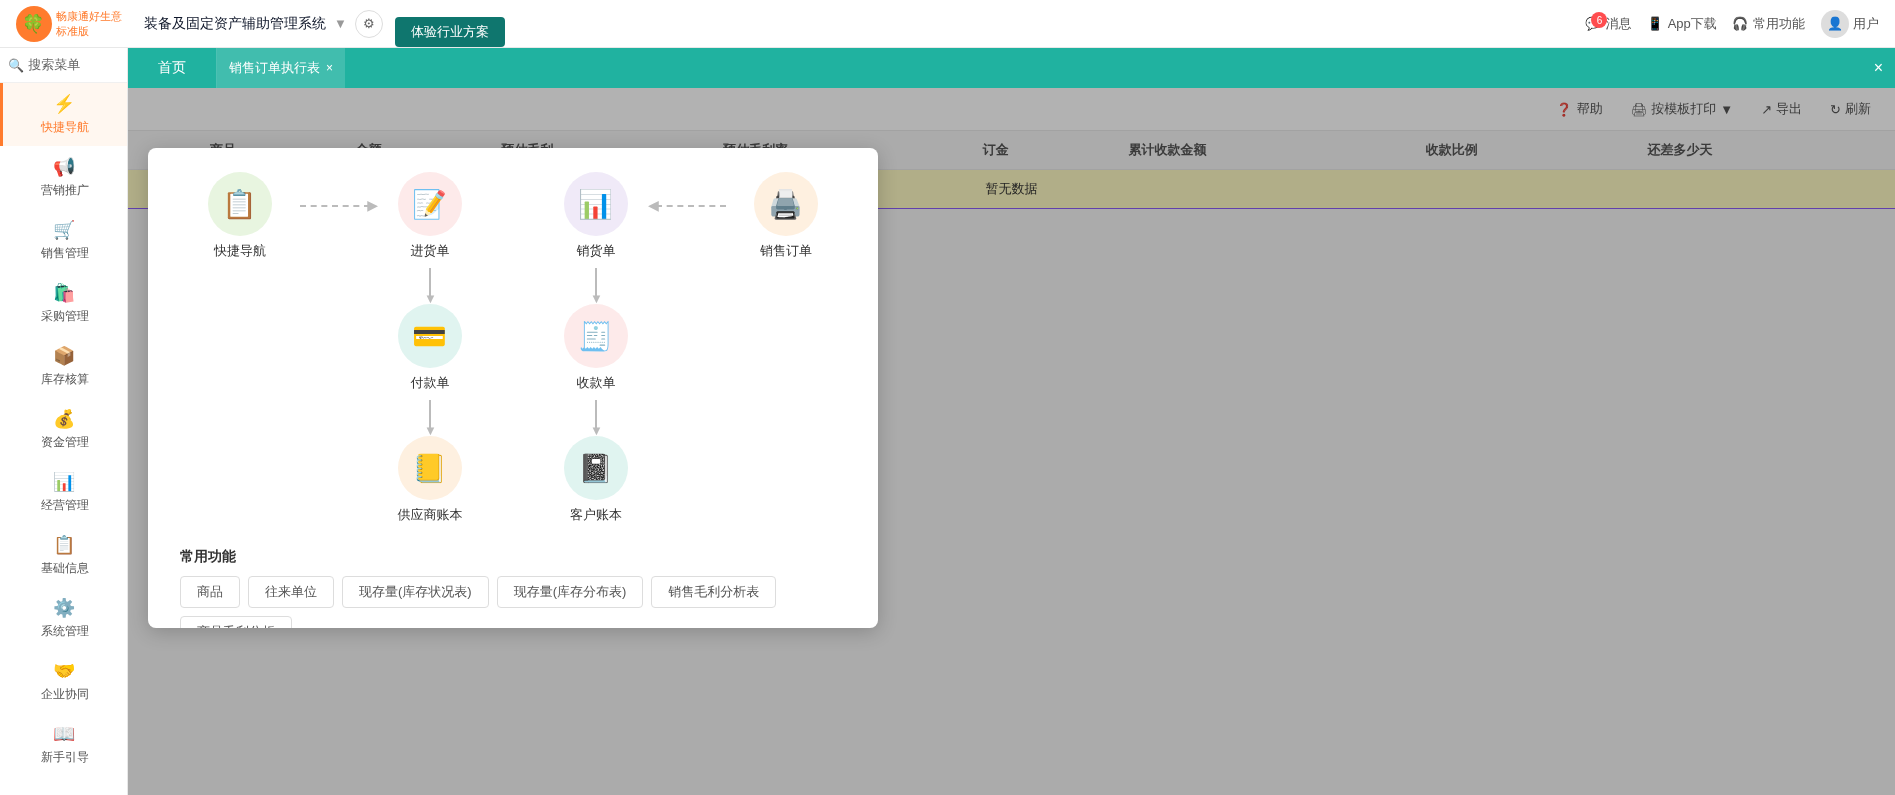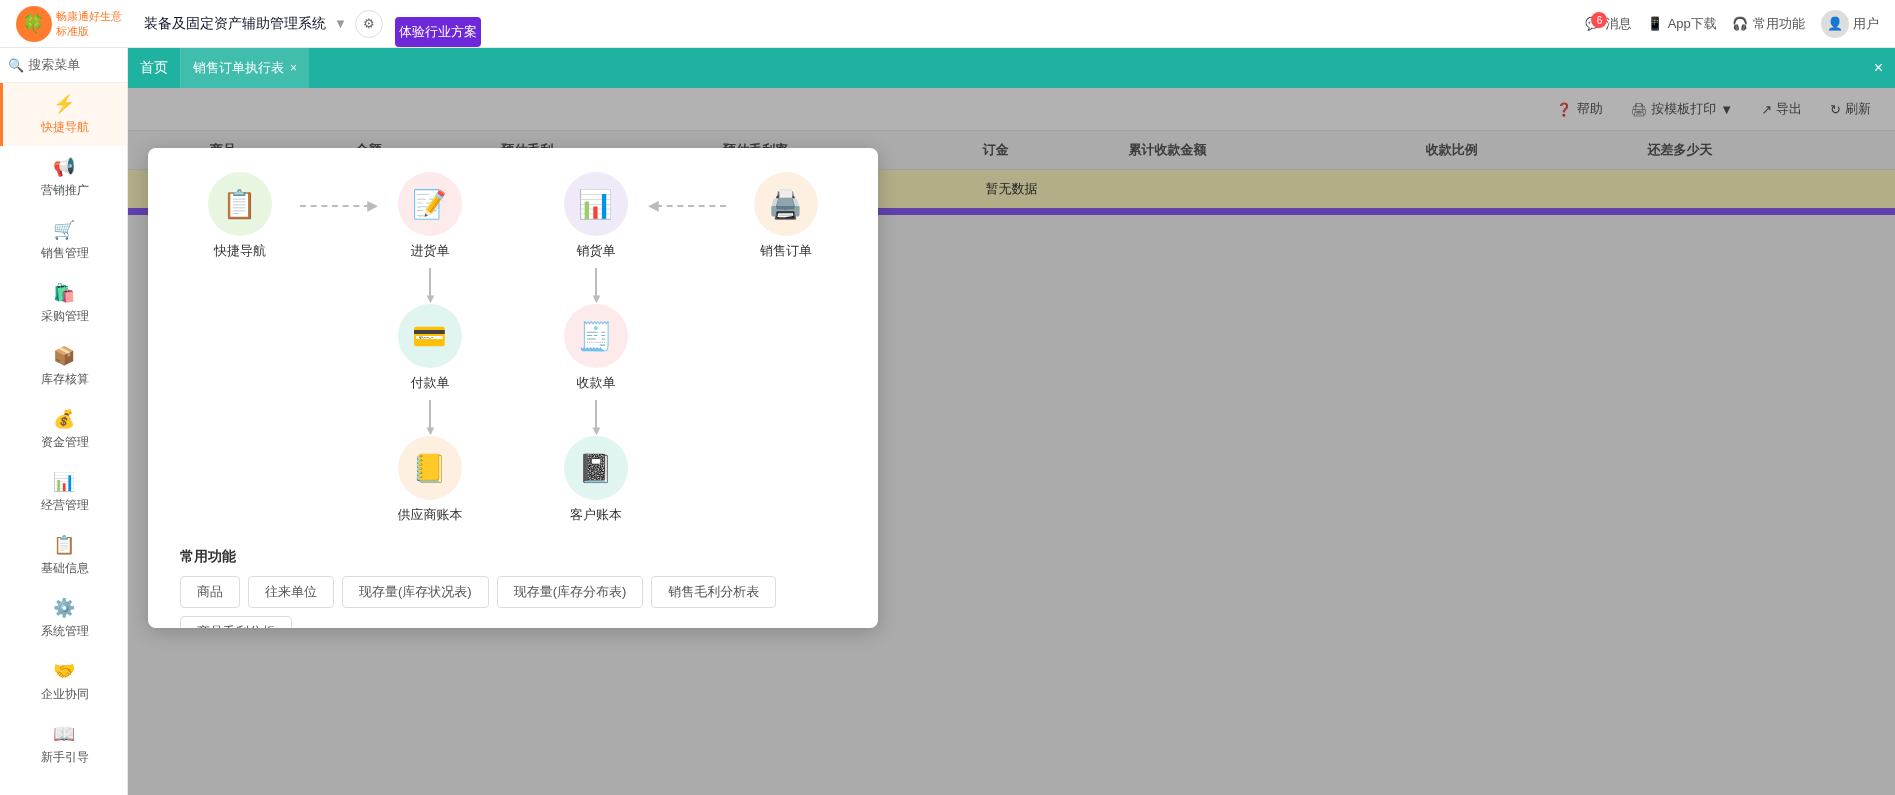"体验行业方案" .trial-btn { background: #6d28d9 -> #0f766e; padding: 6px 4px -> 6px 16px }
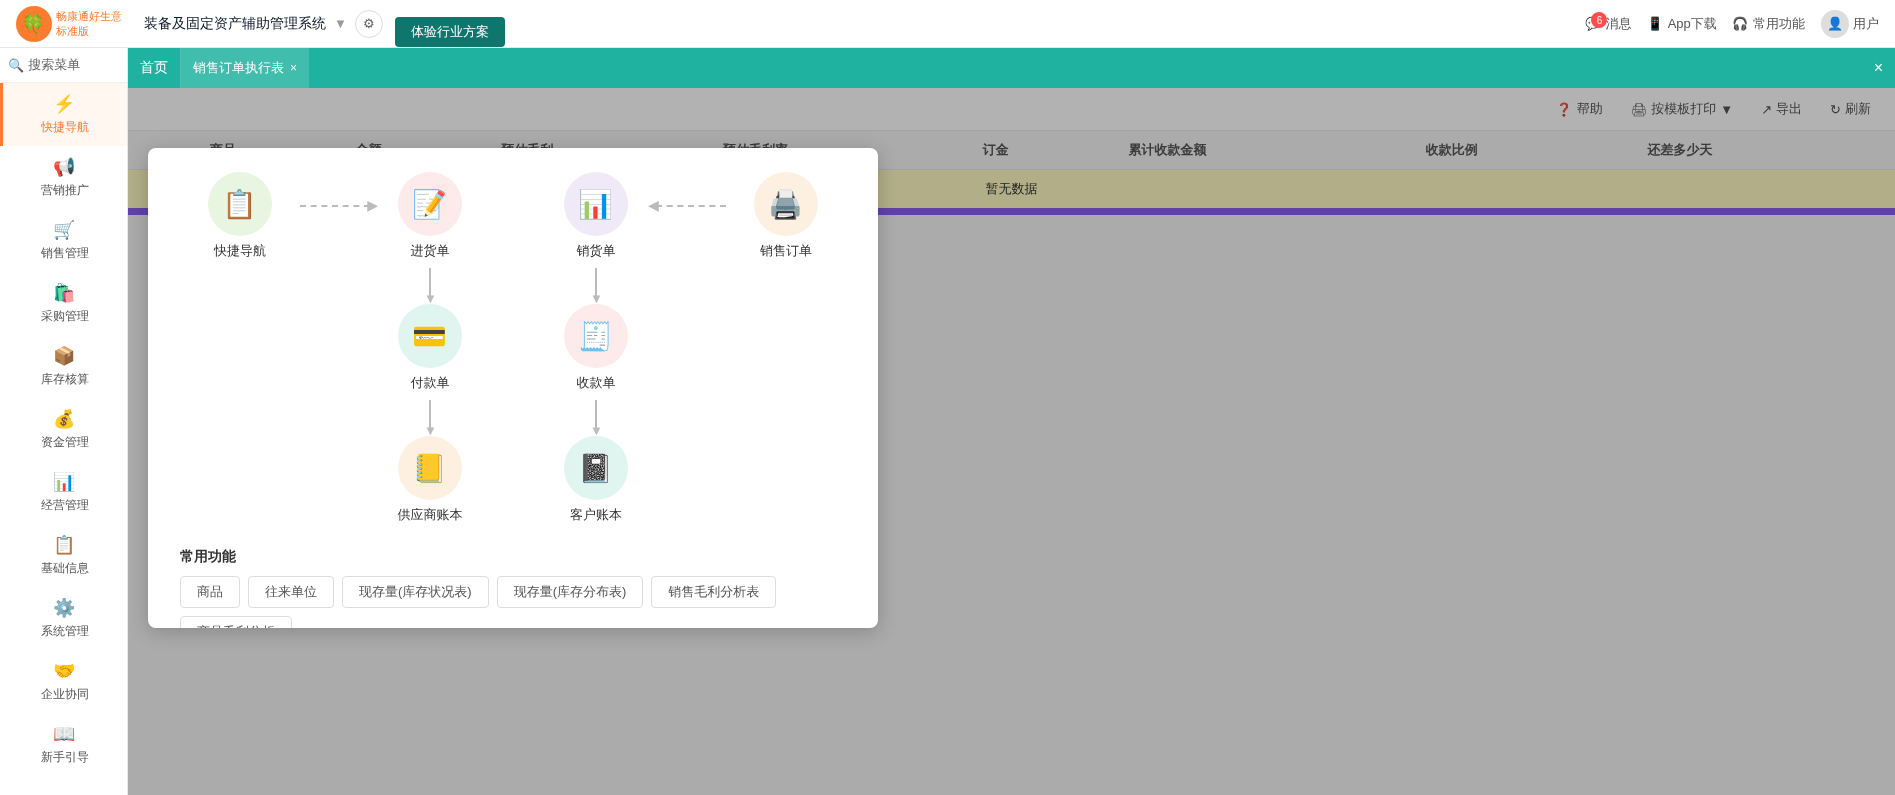"首页" .tab-home { padding: 0 12px -> 0 30px }
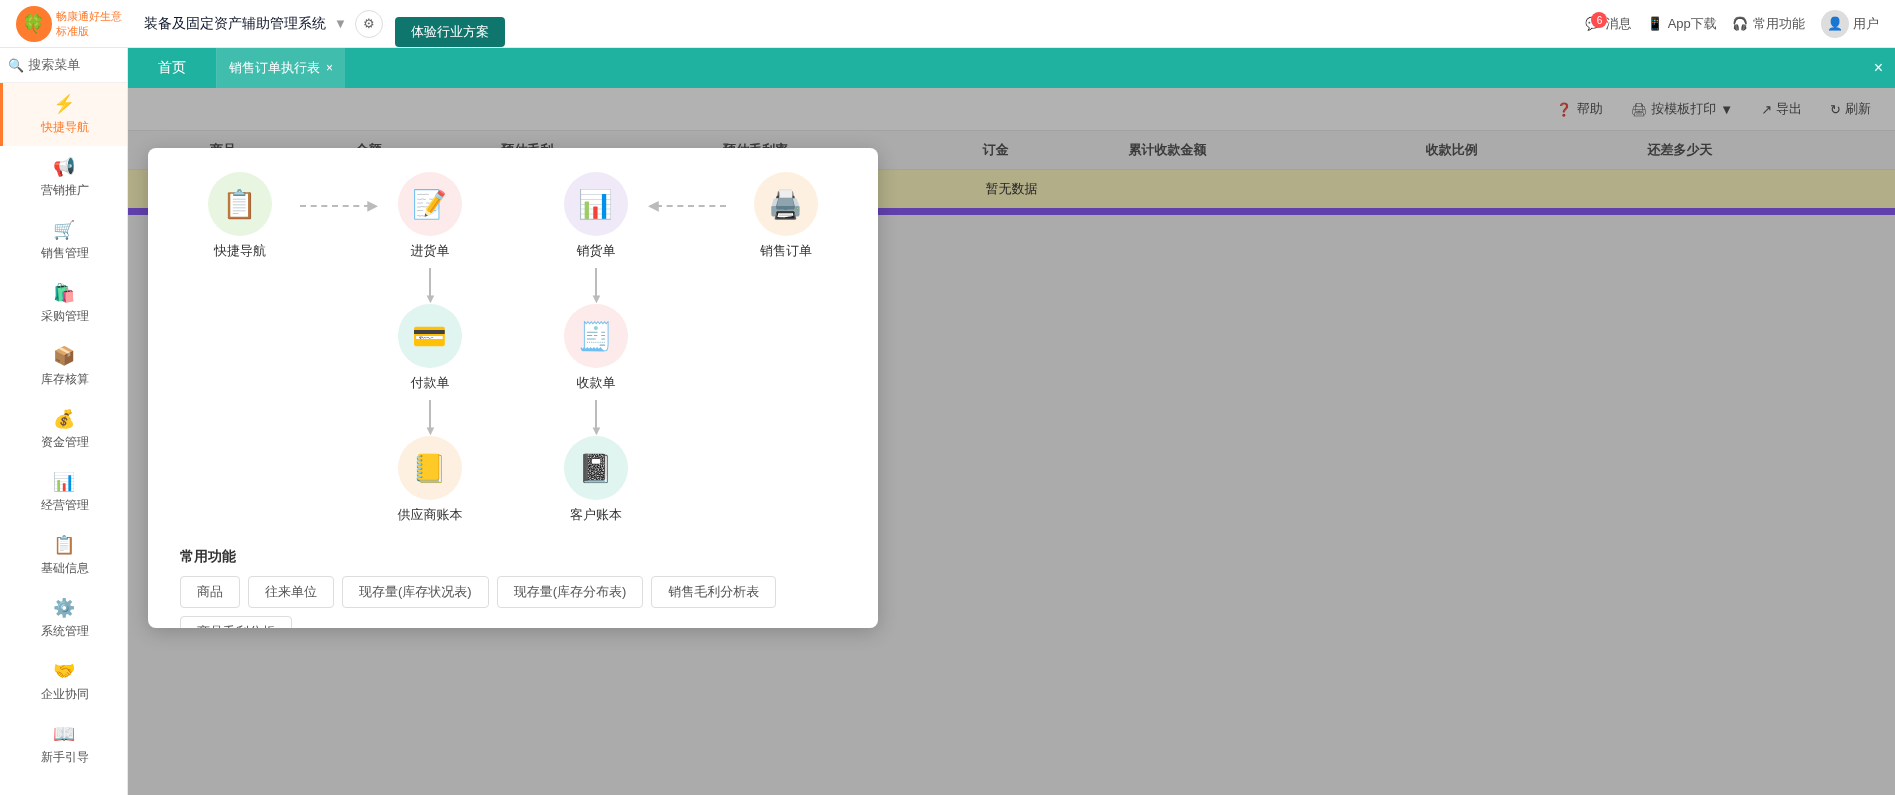"暂无数据" .data-table td { border-bottom: 7px solid #8b5cf6 -> 1px solid #8b5cf6 }
